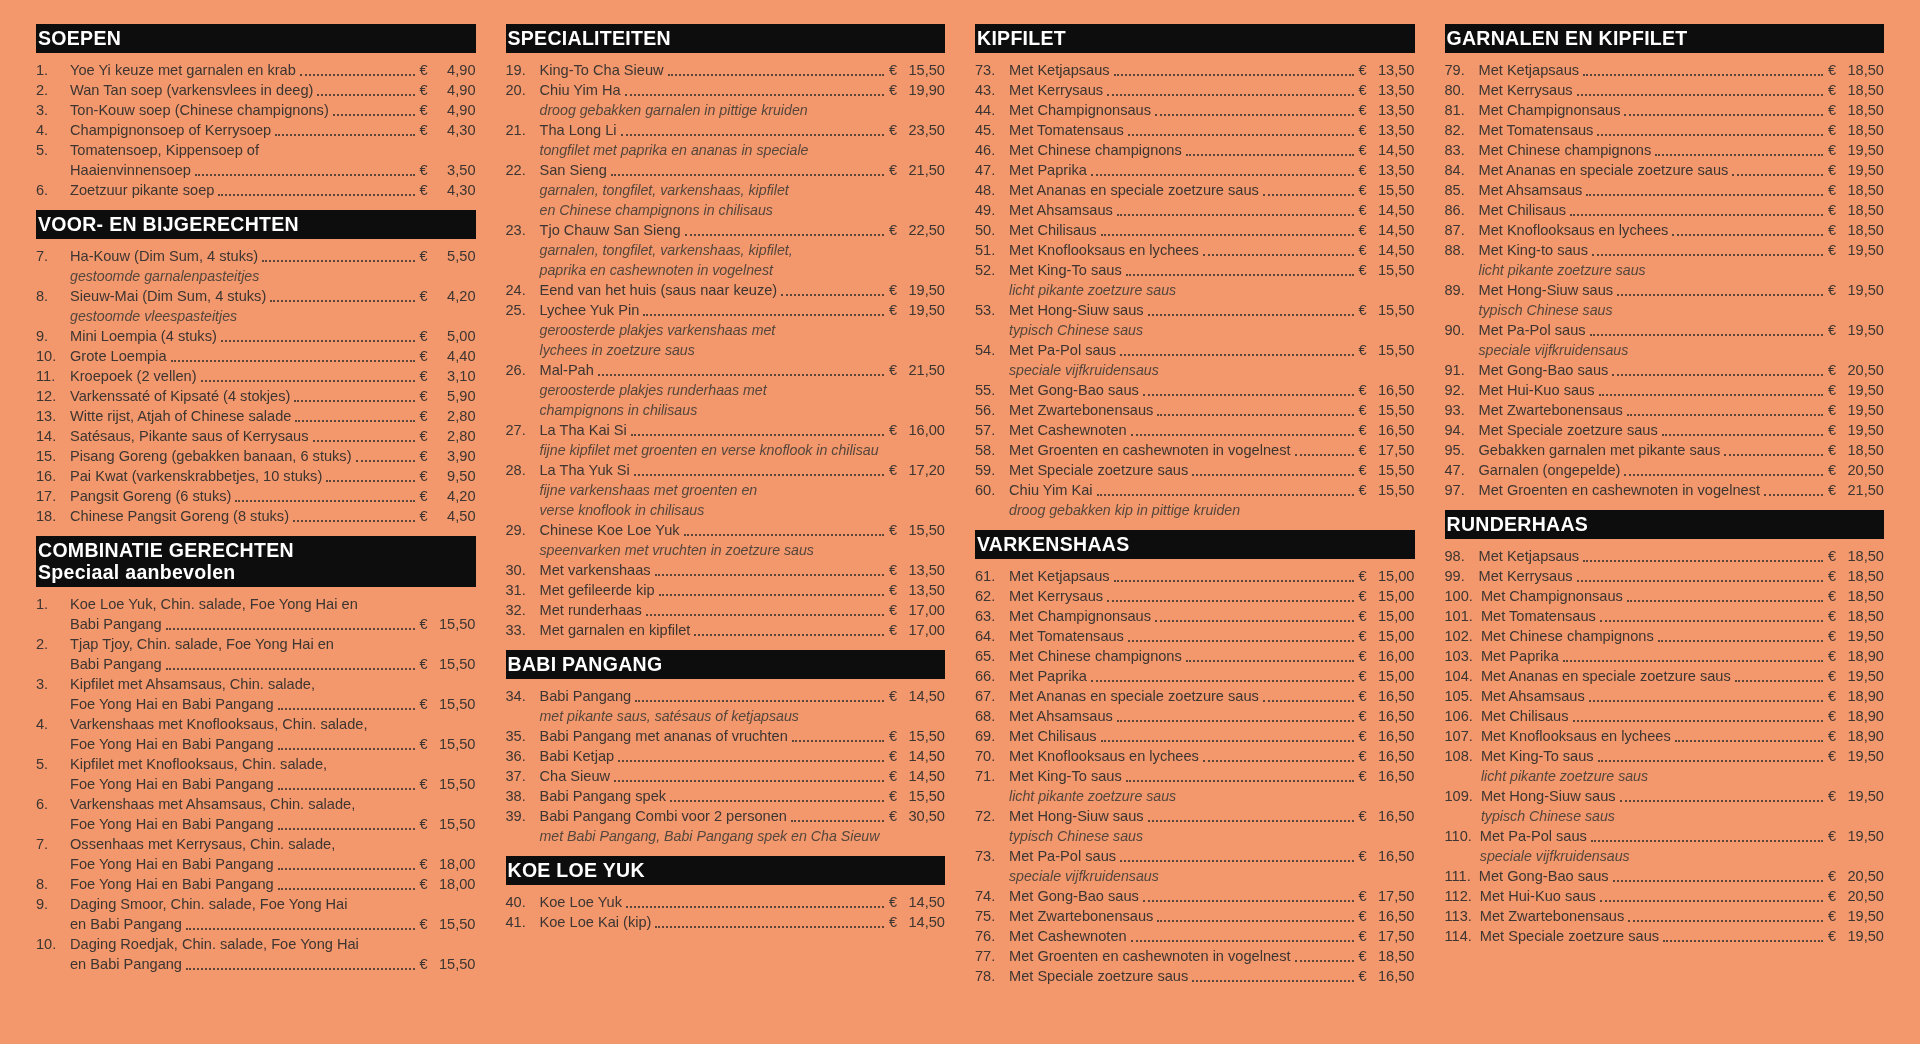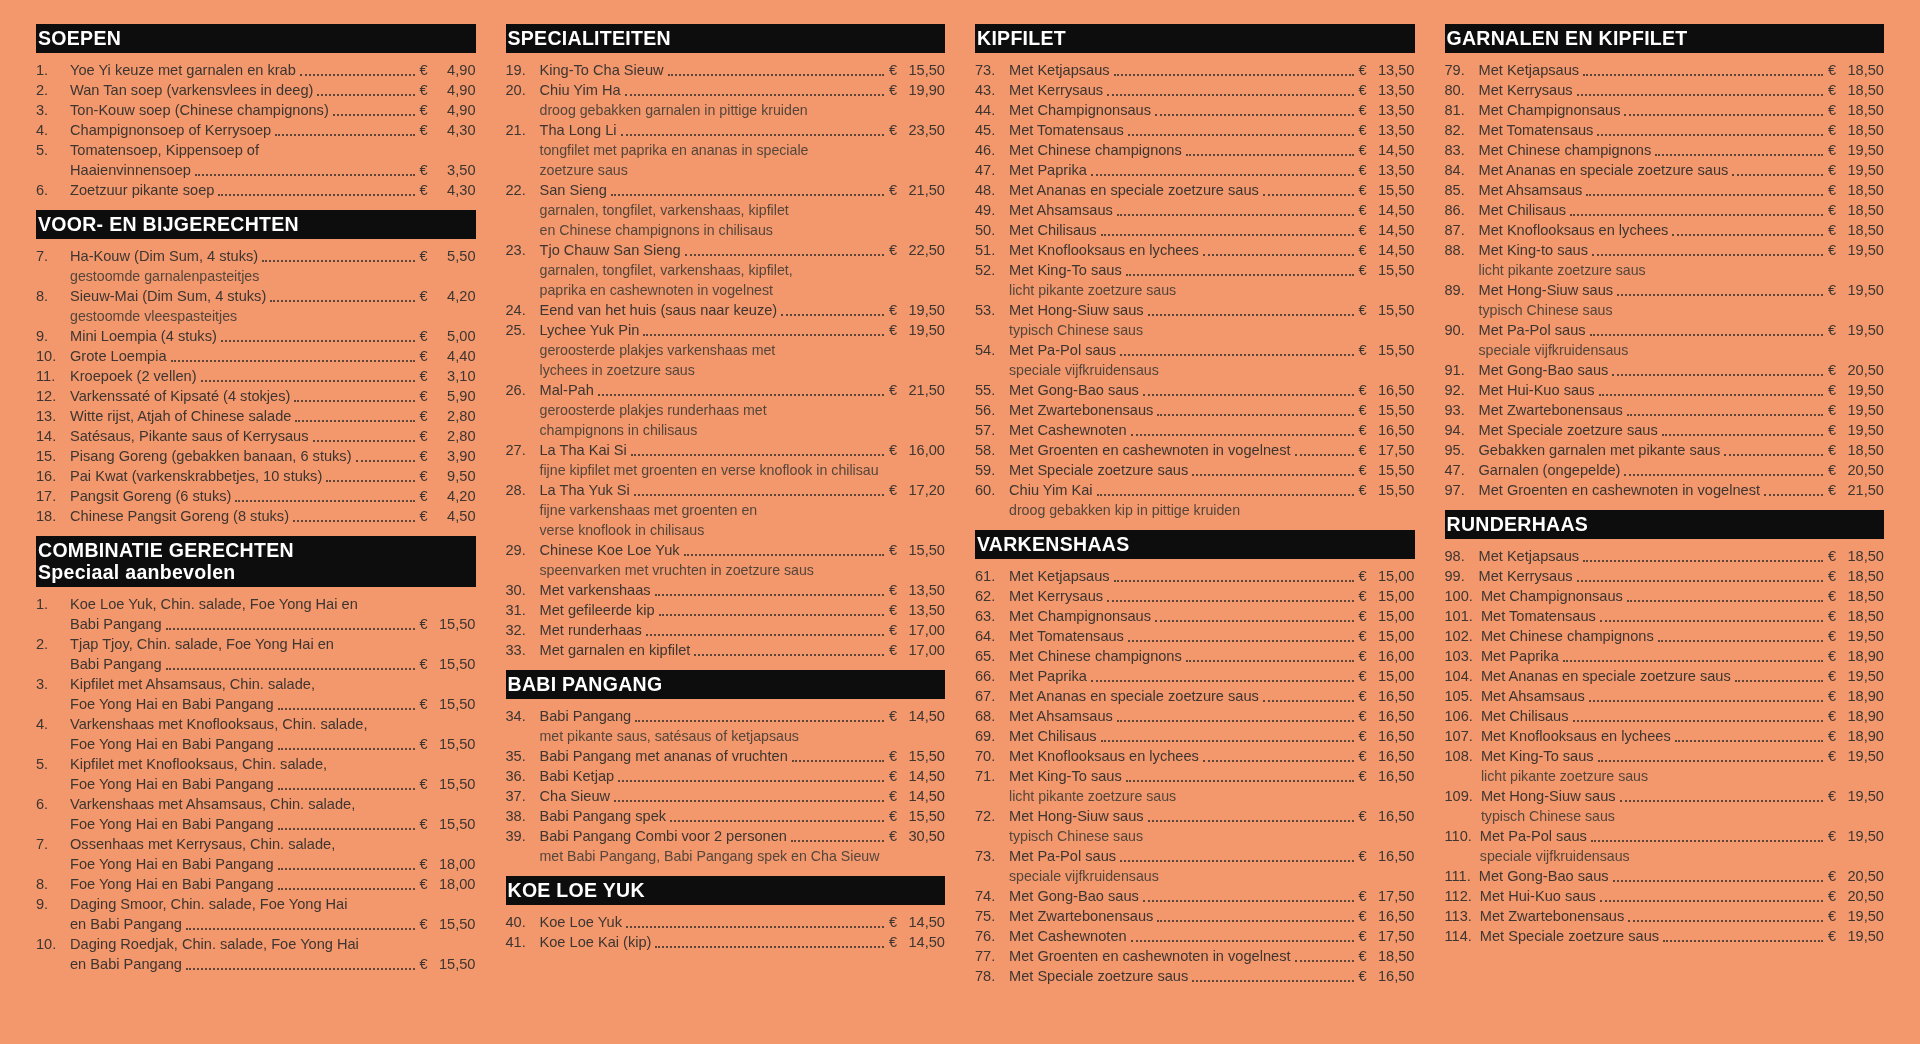"droog gebakken garnalen in pittige" .desc { font-style: none -> italic }
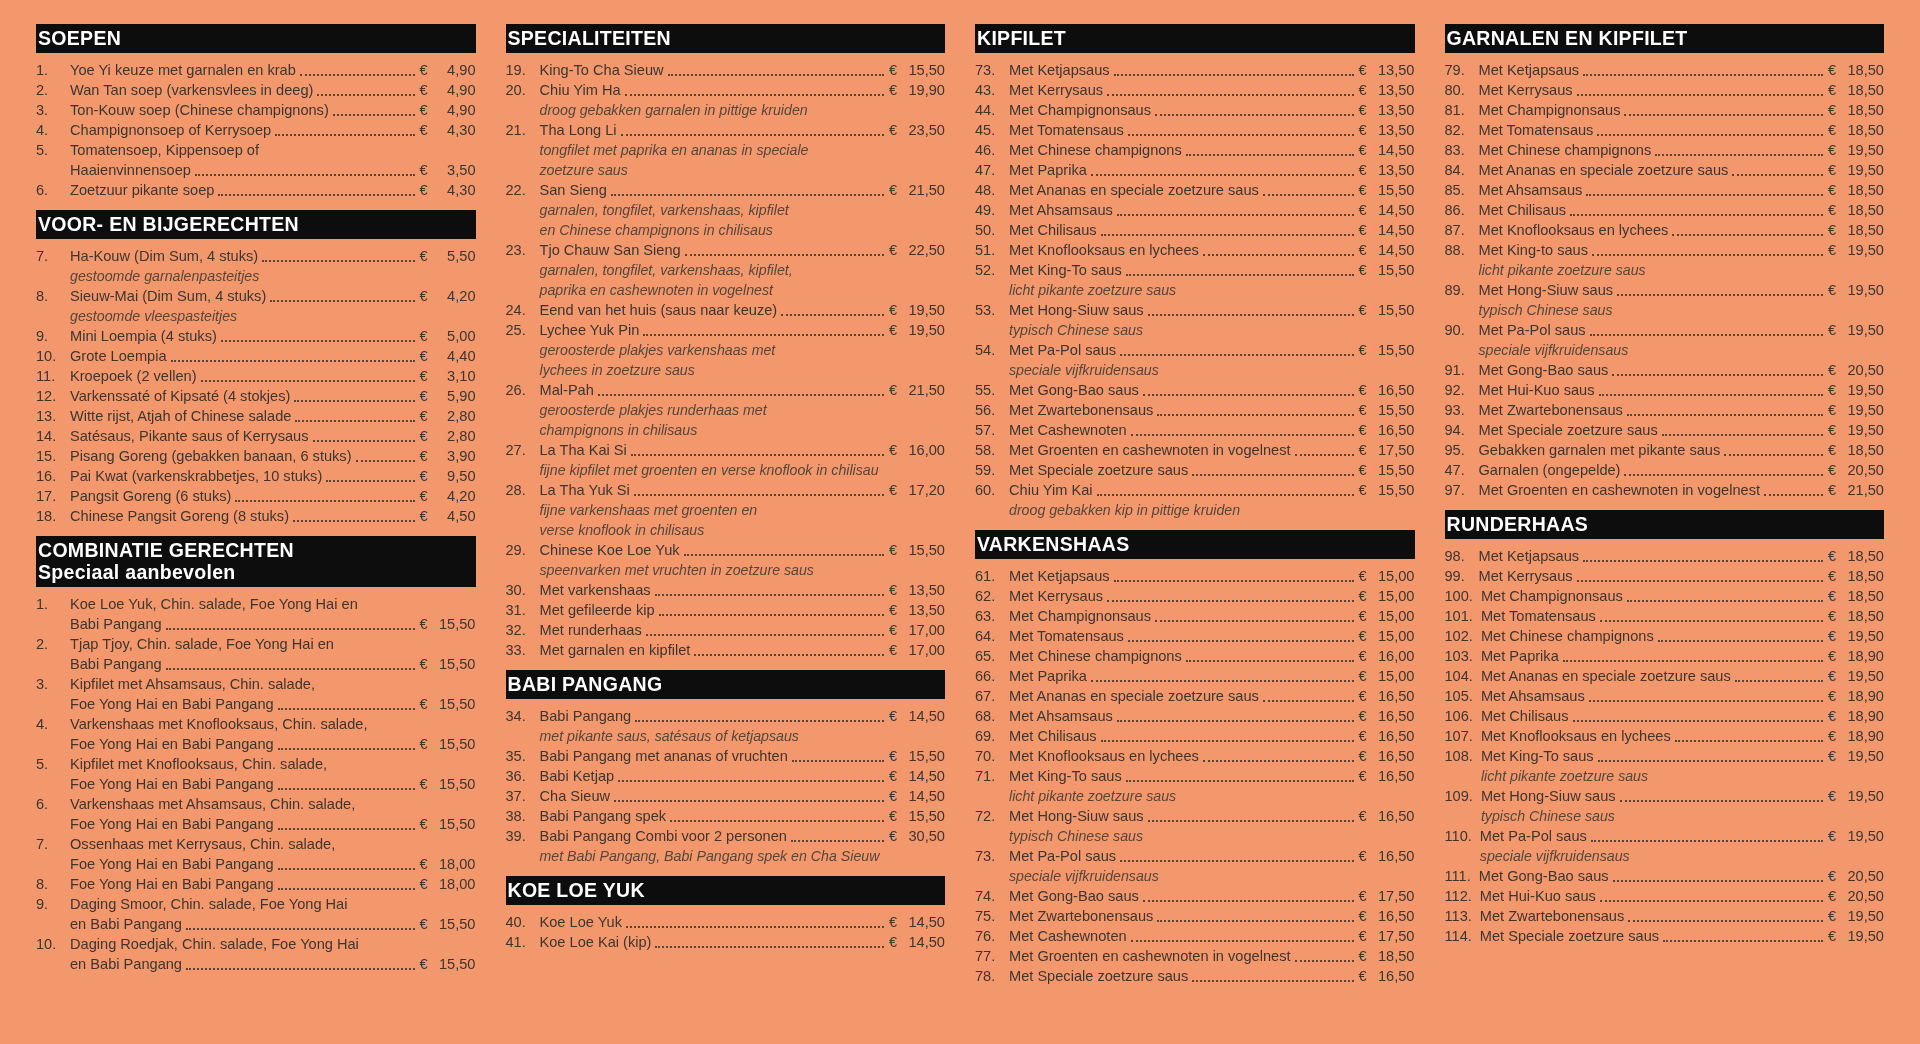"zoetzure saus" div.desc { html: <div>zoetzure saus</div> -> none }
